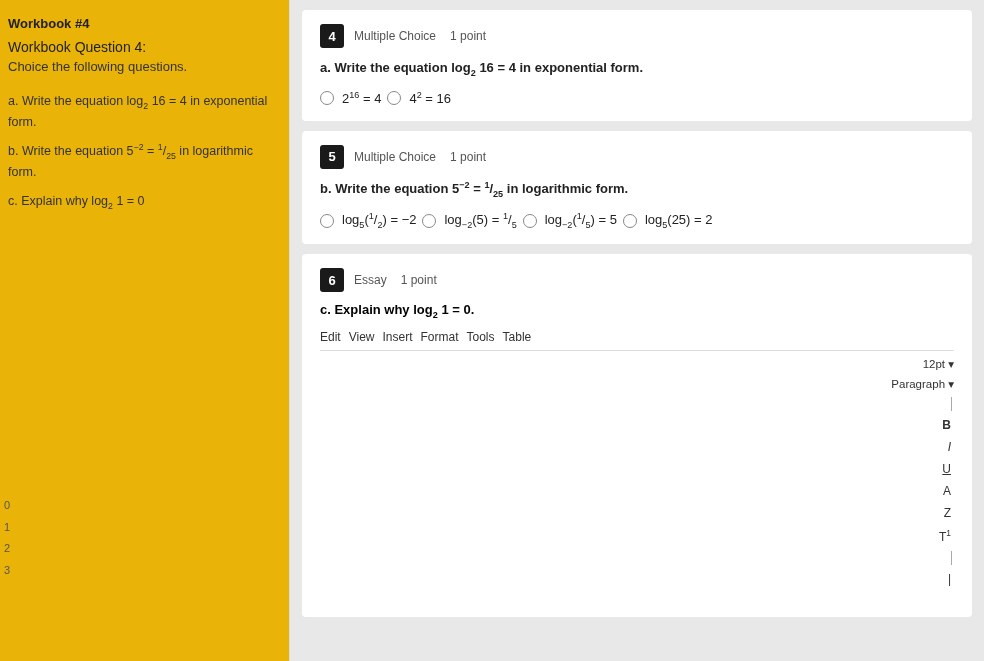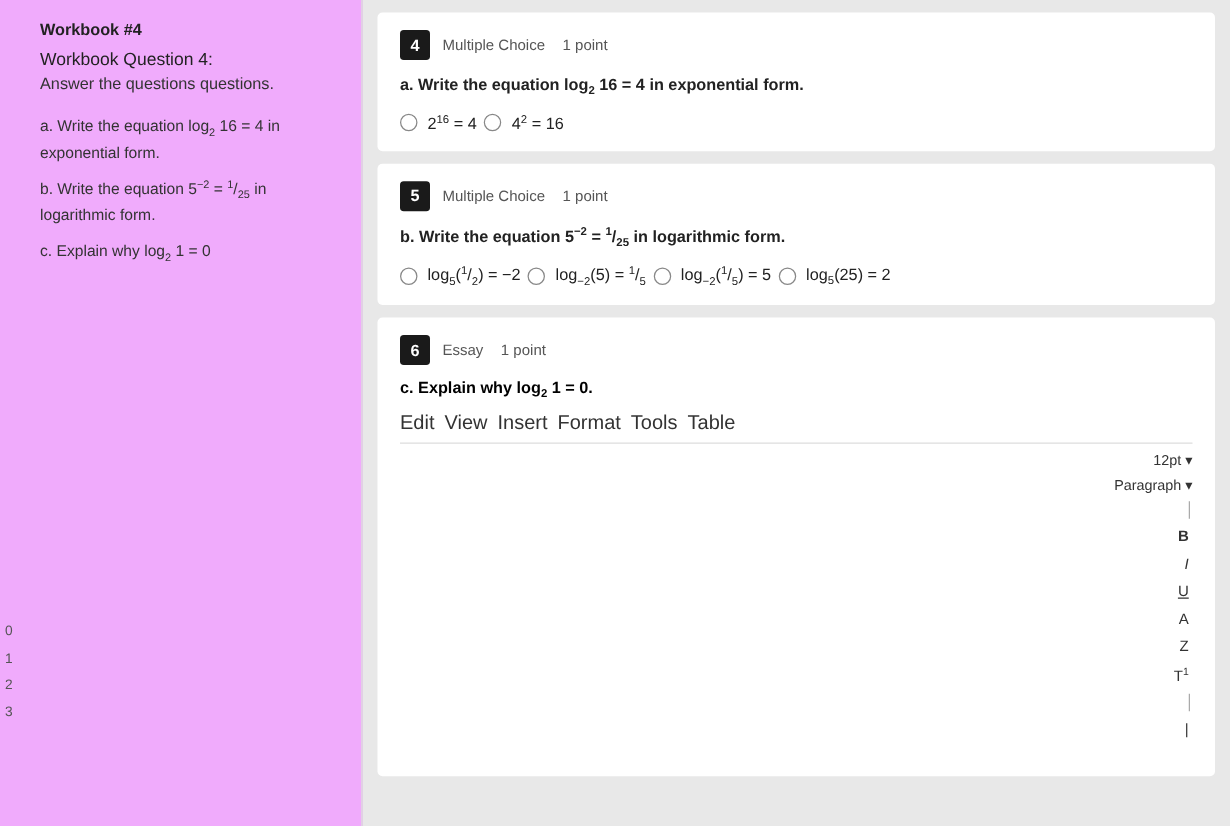"Workbook #4" .left-panel { background: #f0abfc -> #eab308; padding: 16px 32px -> 16px 8px }
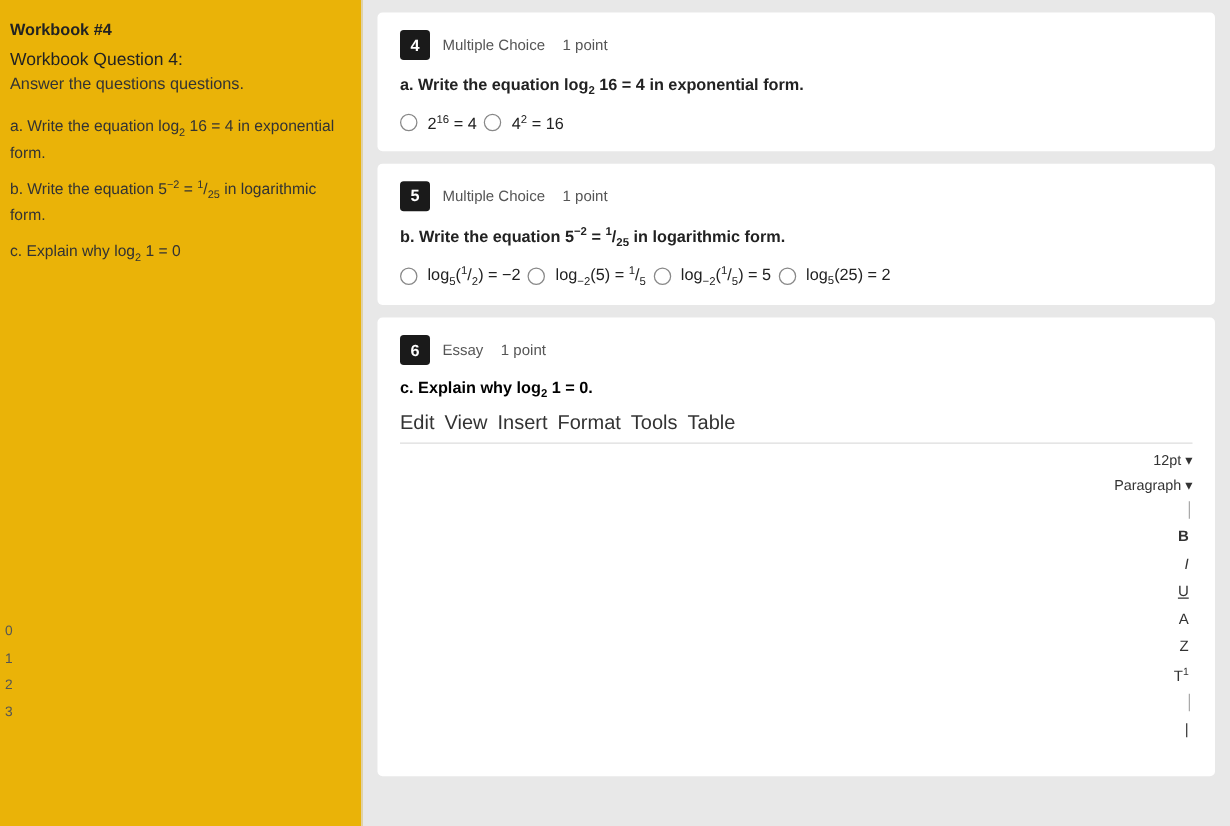"Answer the questions questions." div.workbook-instruction { text: Answer the questions -> Choice the following }
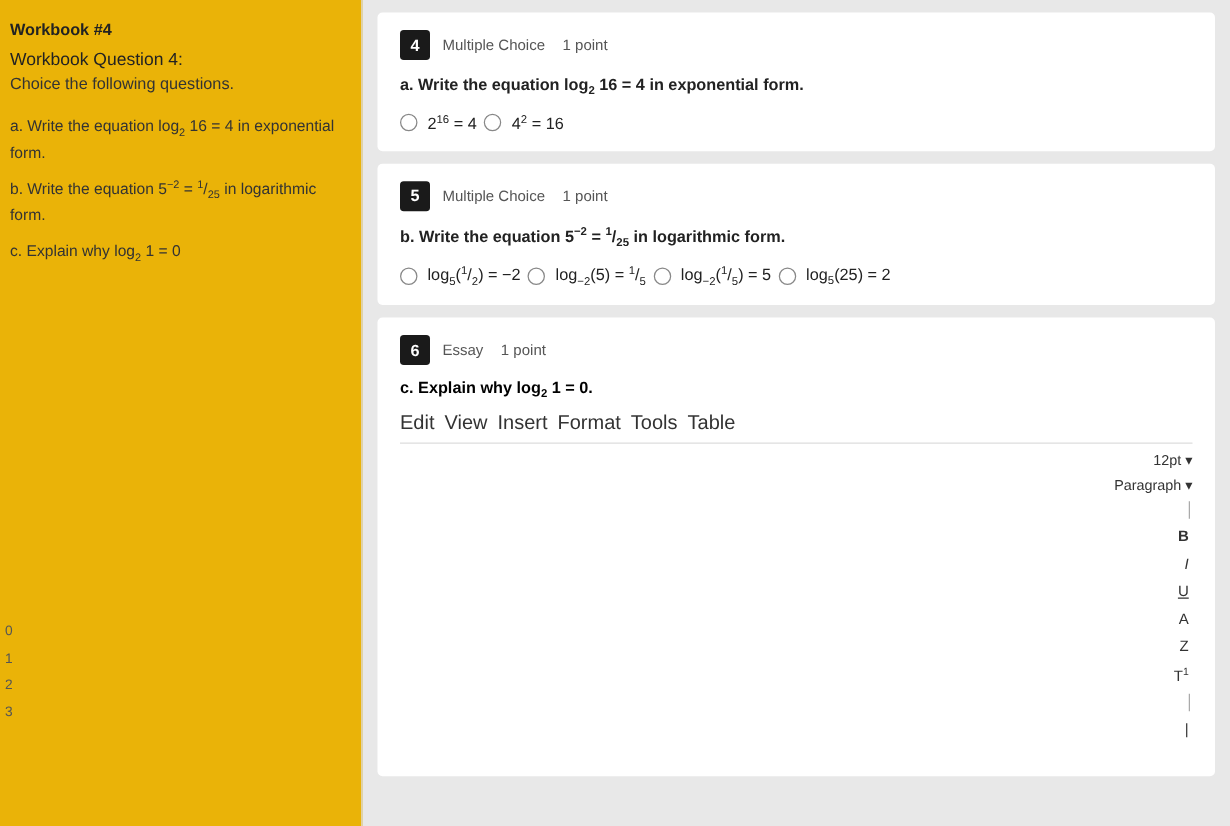"Edit" .essay-toolbar { font-size: 16px -> 12px }
